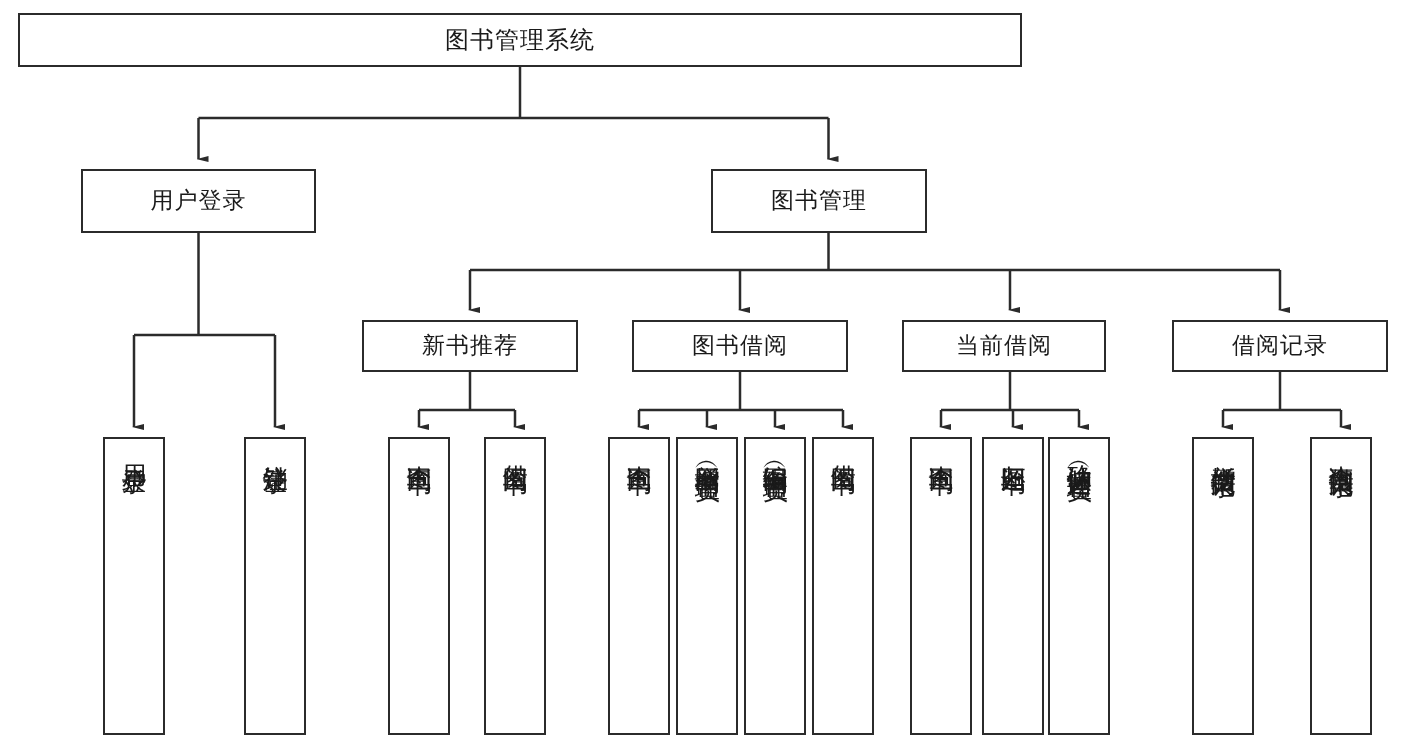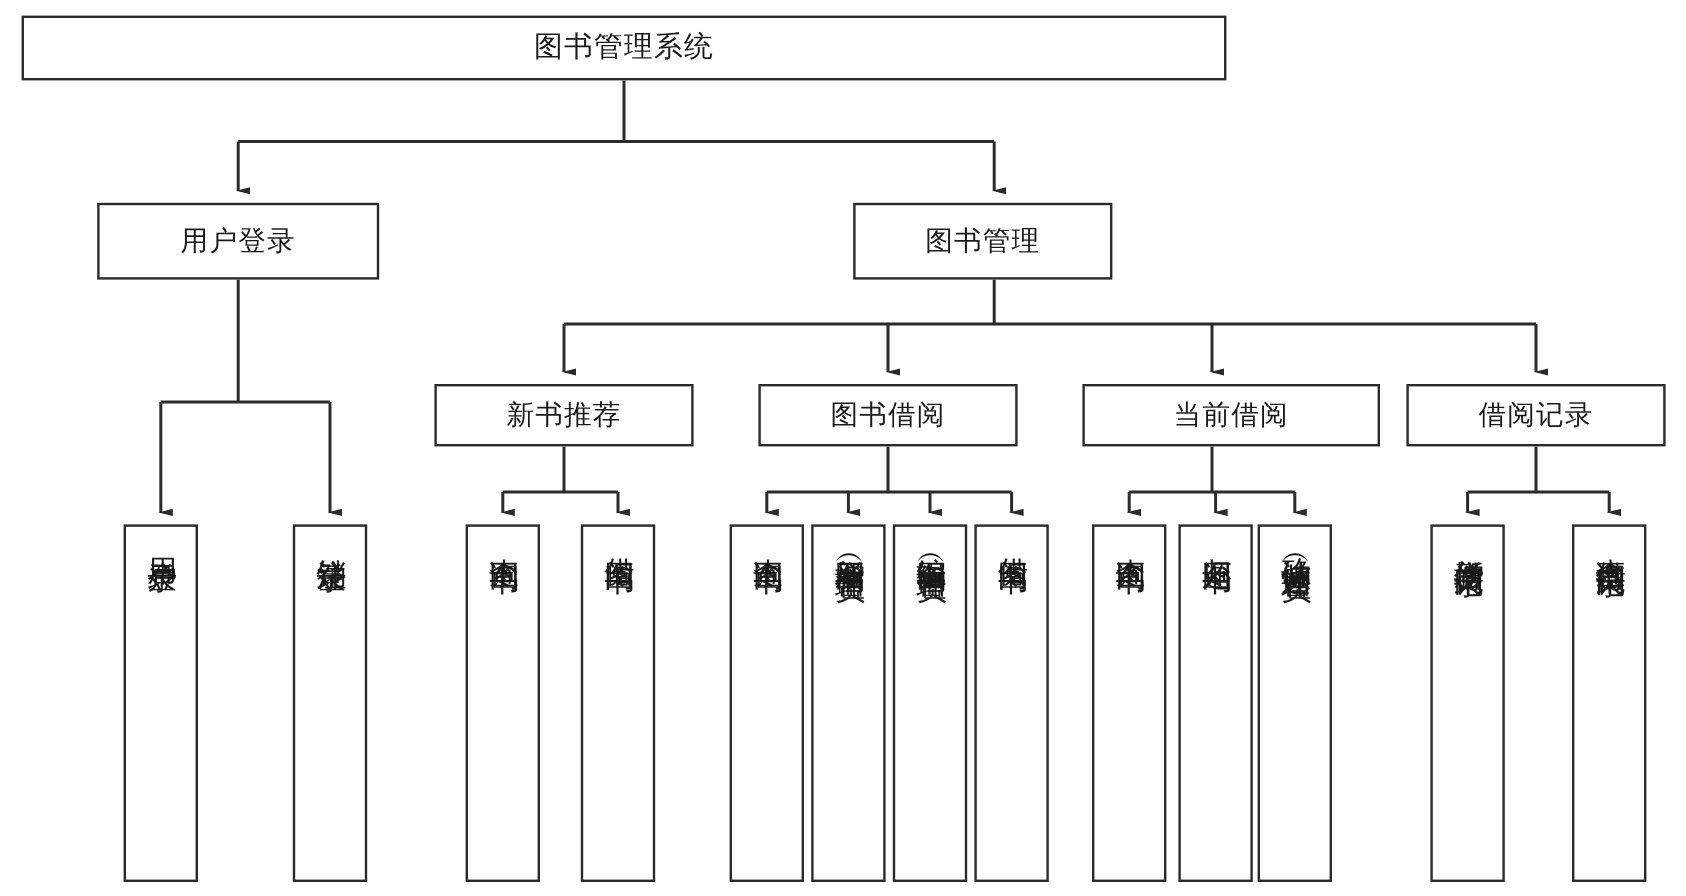"当前借阅" div.node { width: 248px -> 204px }
